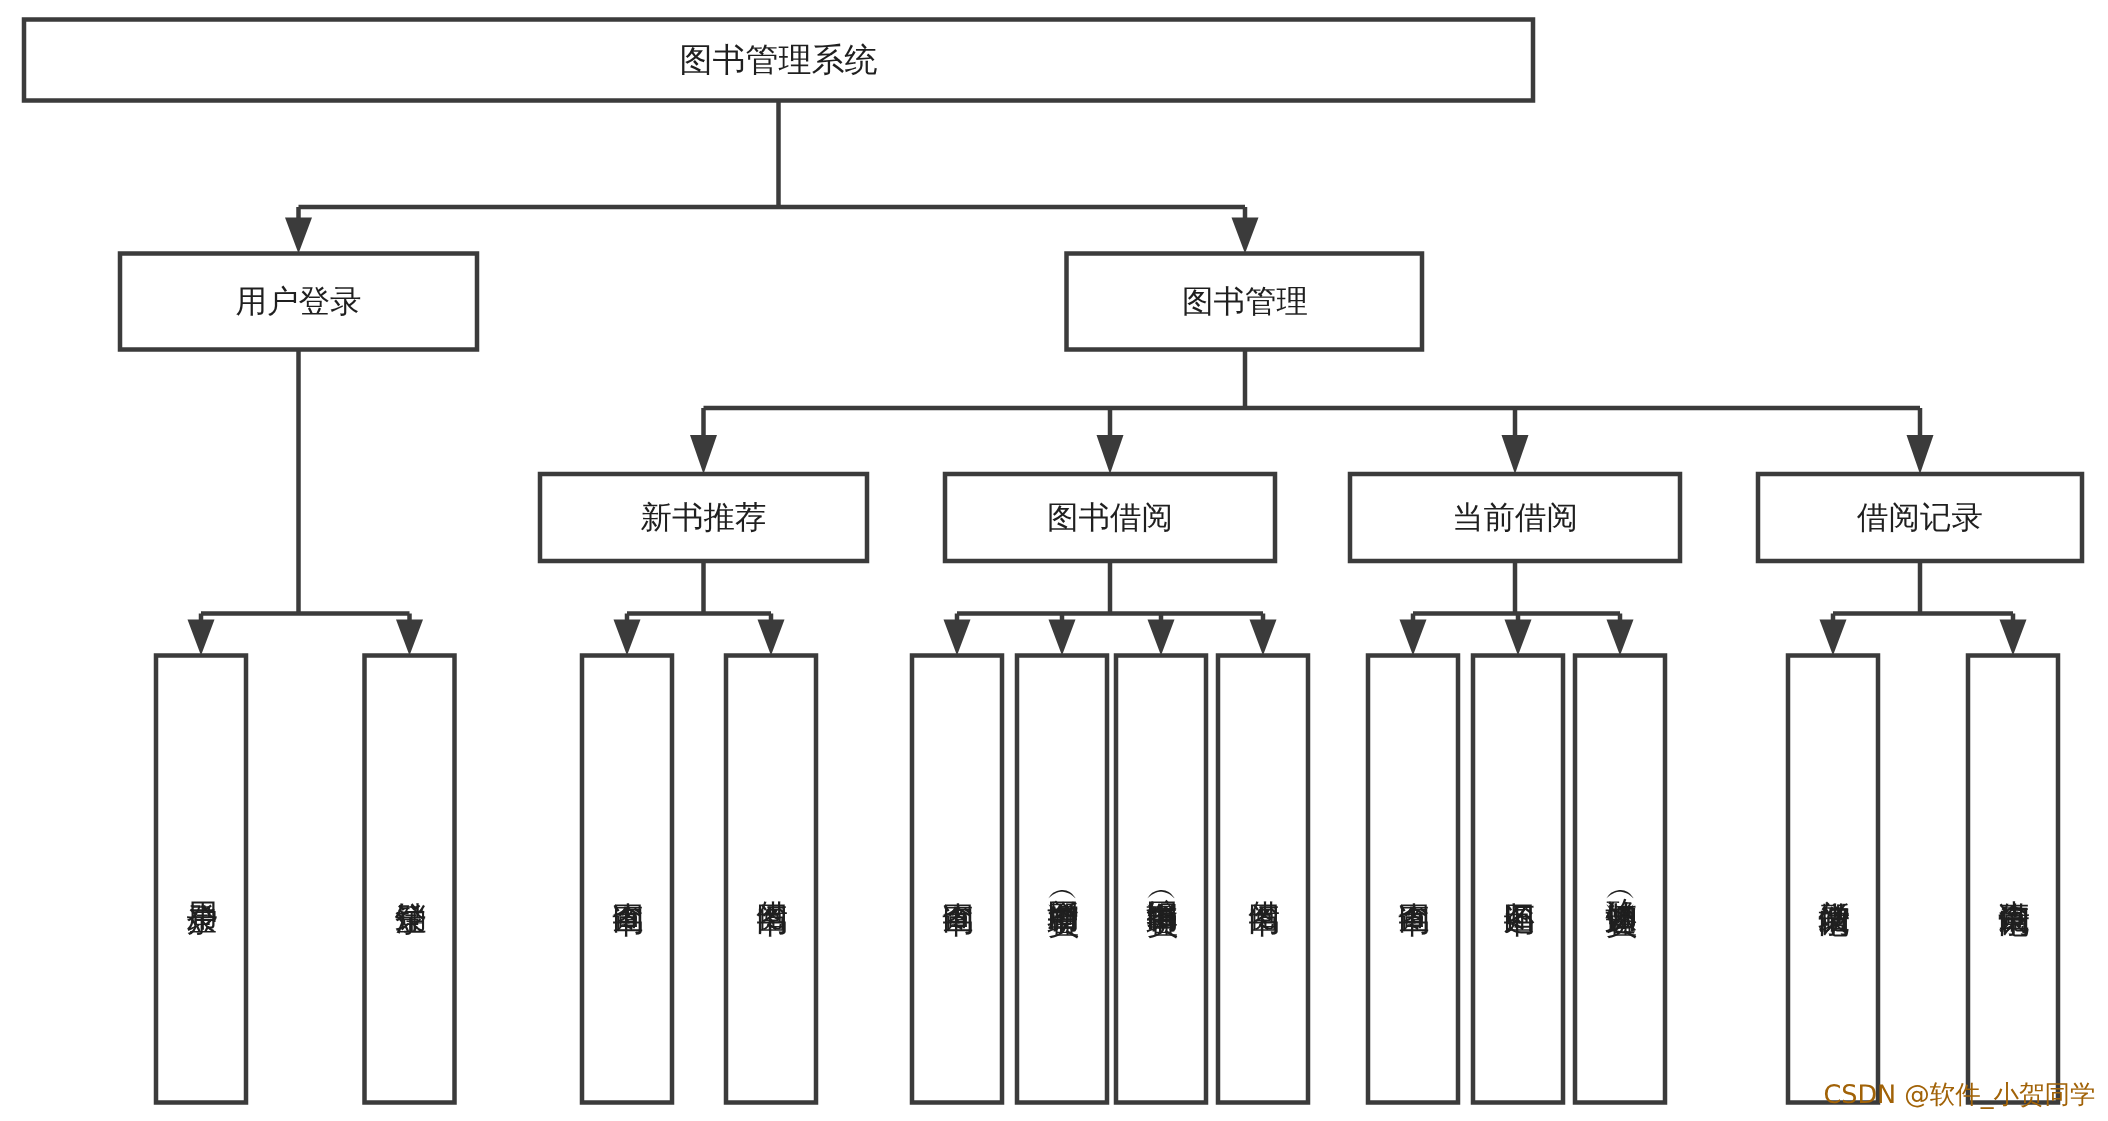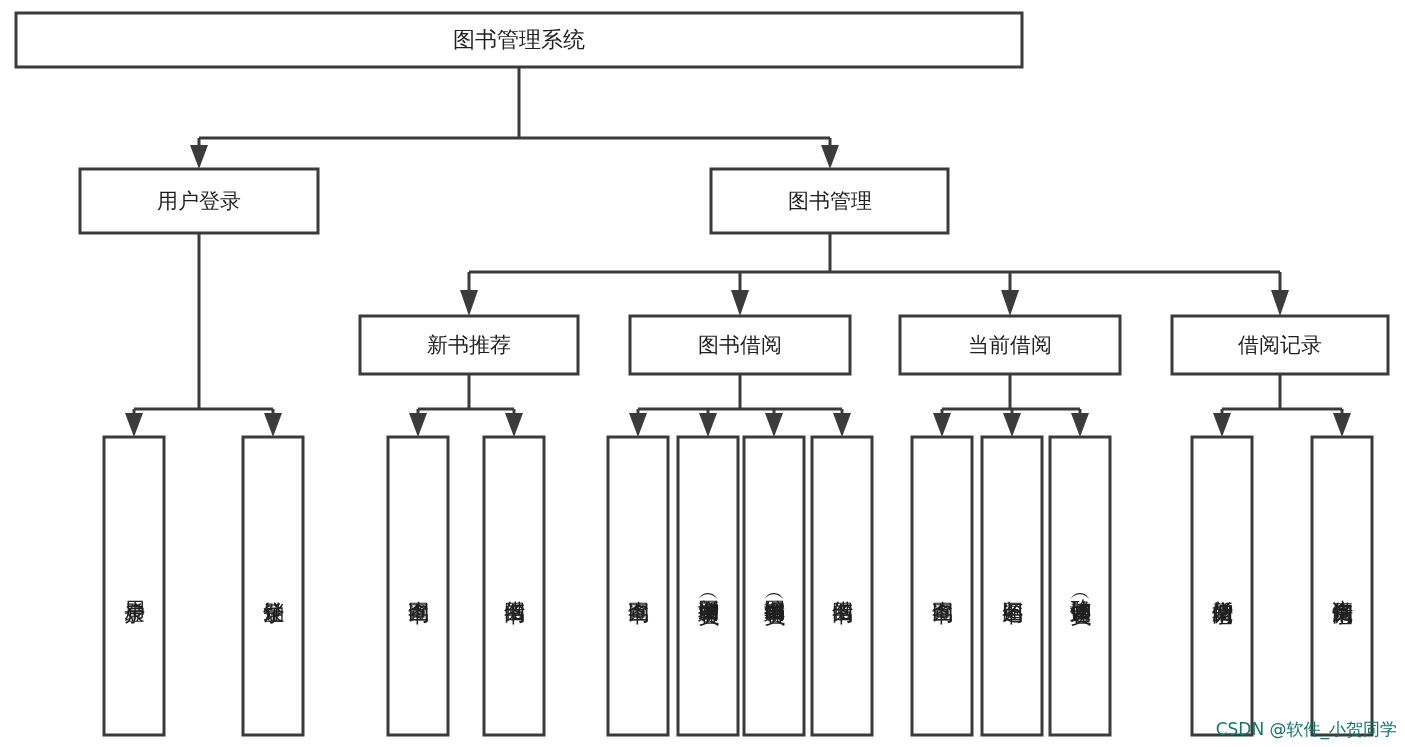"CSDN @软件_小贺同学" .watermark { color: #0f766e -> #a16207 }
